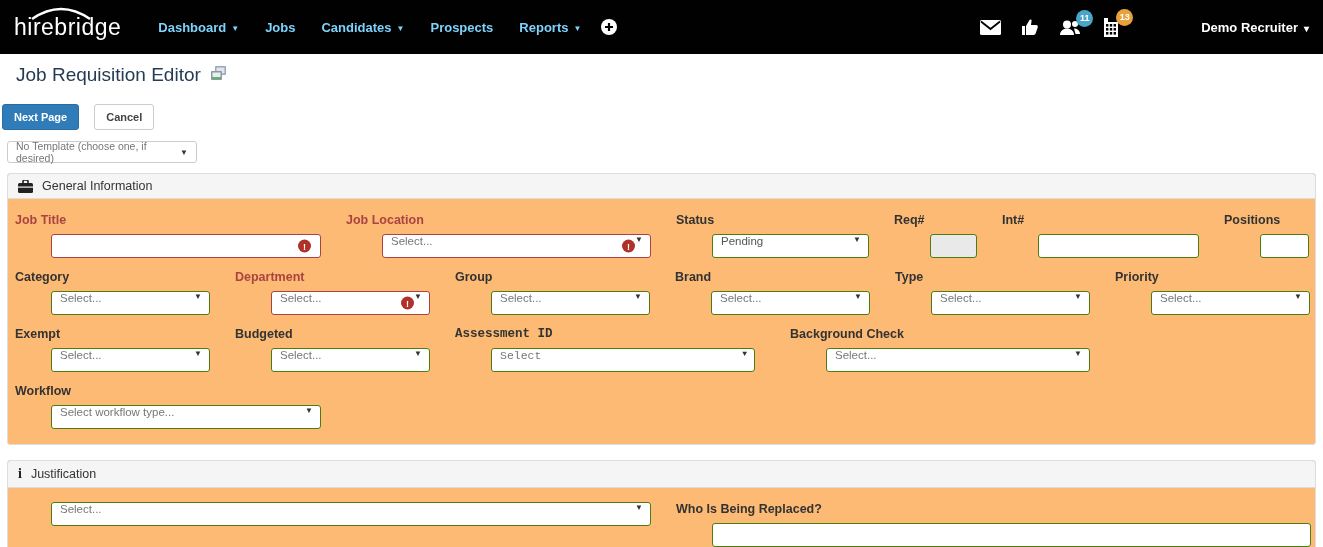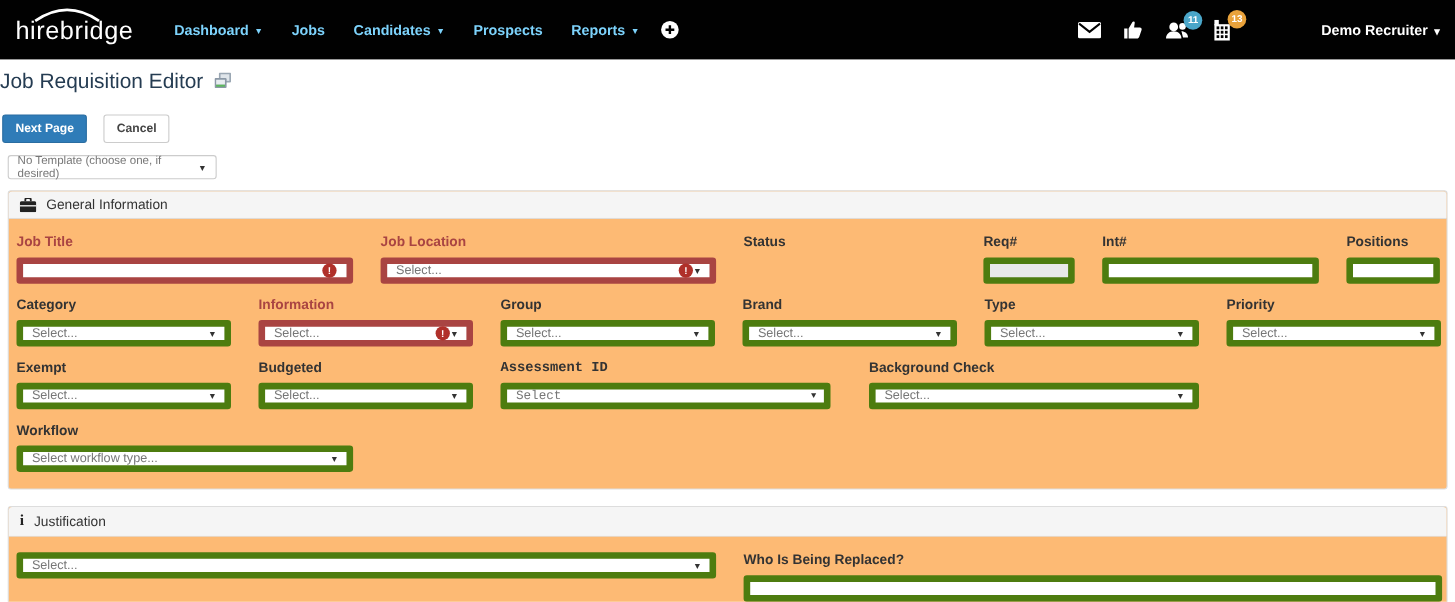"Job Requisition Editor" .page-head { padding: 10px 0 0 0 -> 10px 0 0 16px }
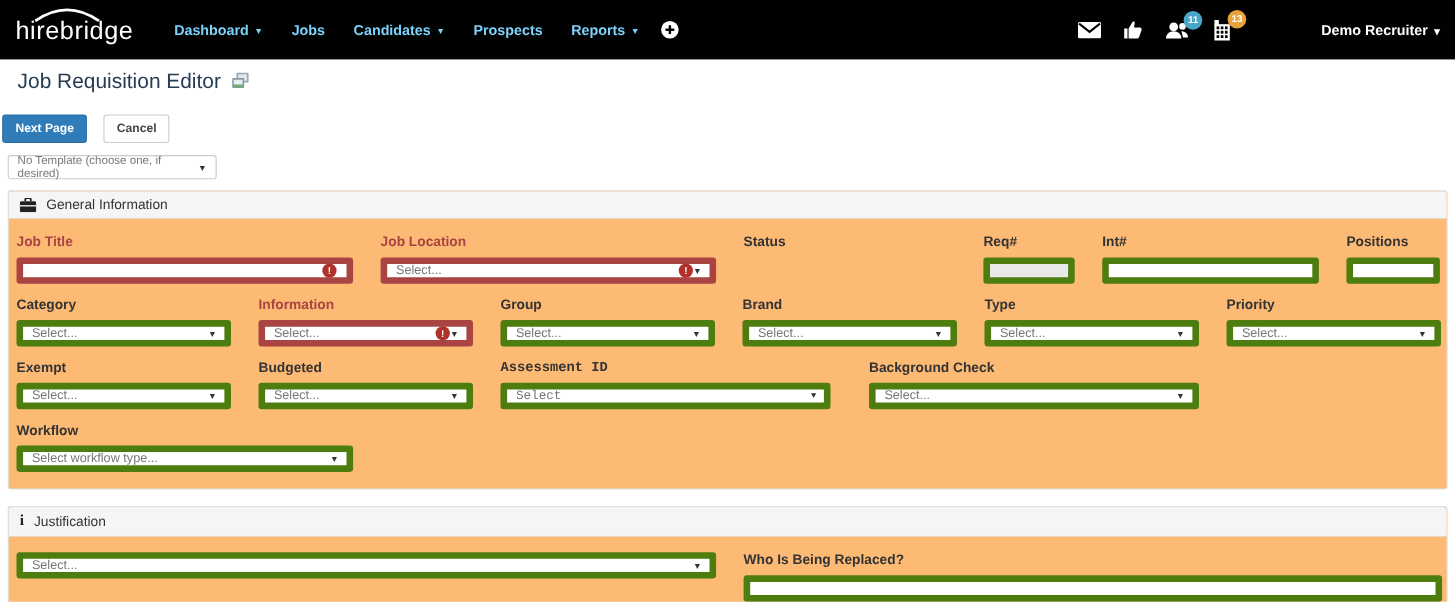"Select..." .control { align-items: center -> flex-start; border: 6px solid #4d7c0f -> 1px solid #4d7c0f; margin-left: none -> 36px }
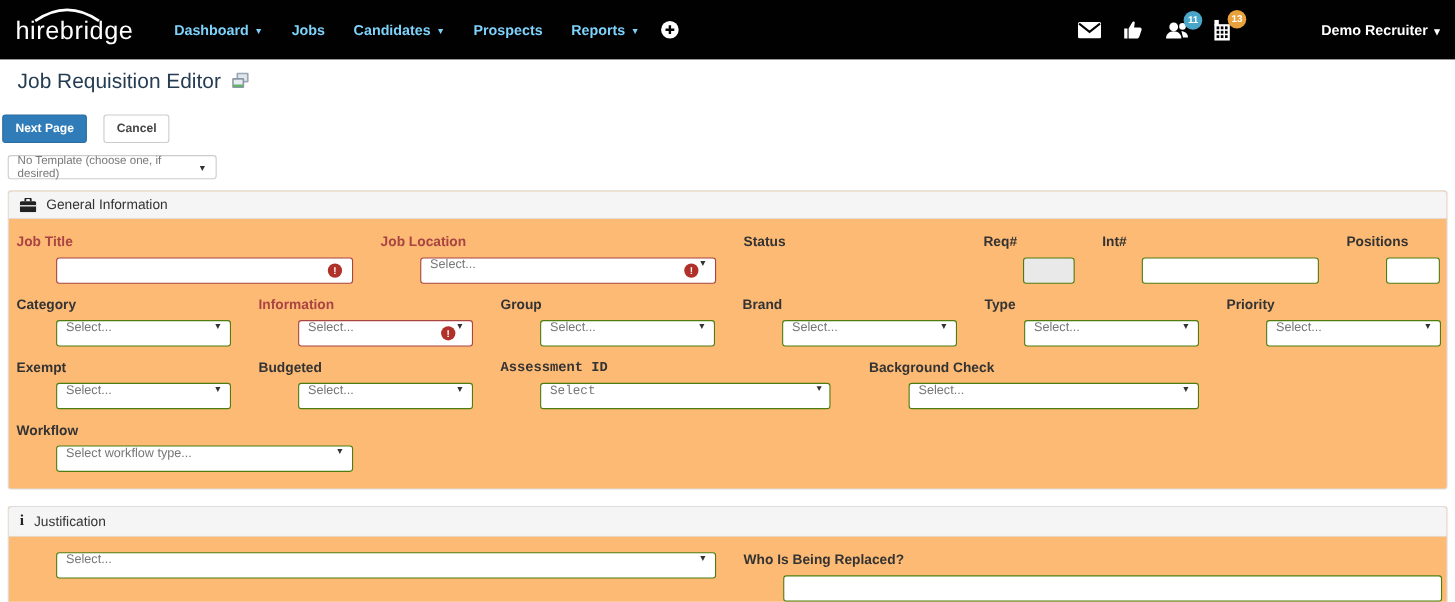"Pending" div.control { html: none -> <div> <span>Pending</span> </div> }
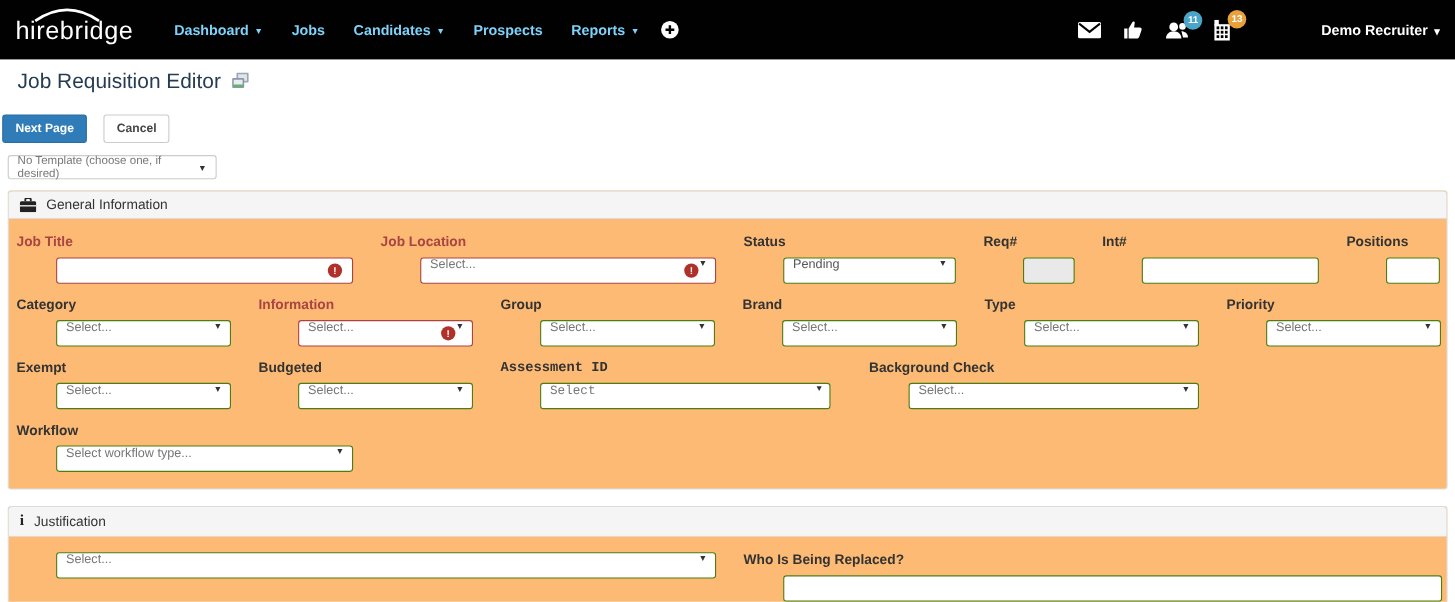"Information" span.flabel { text: Information -> Department }
